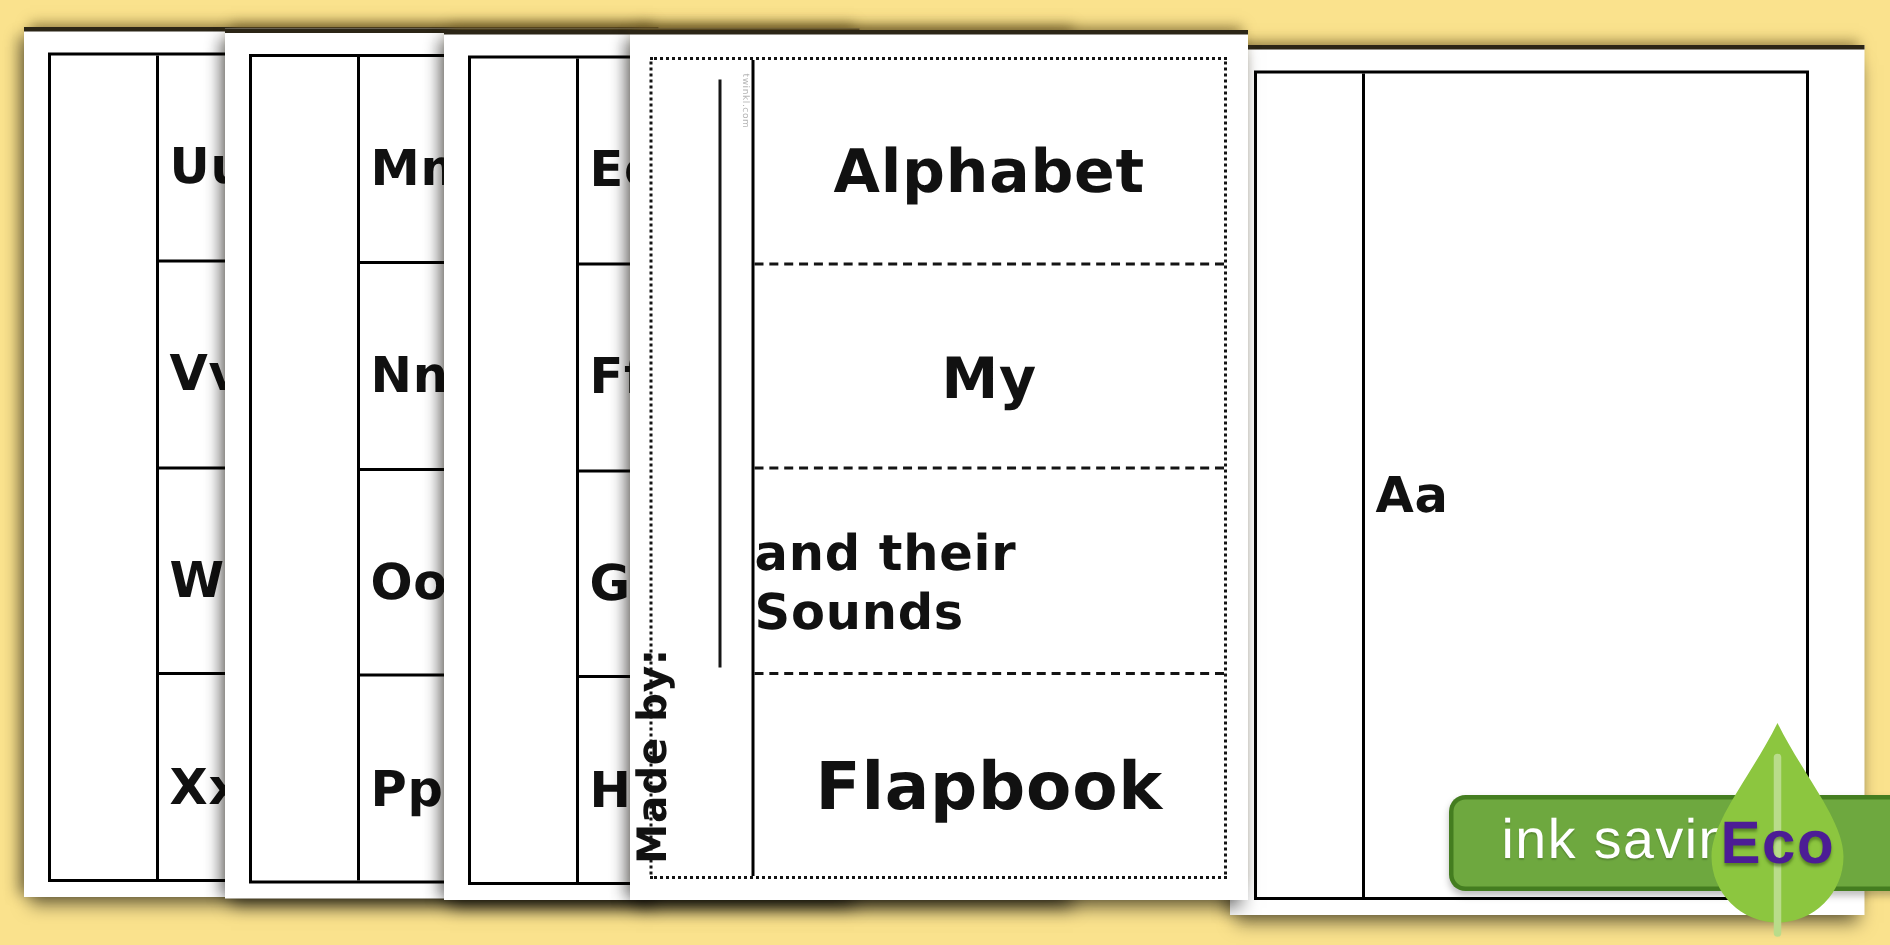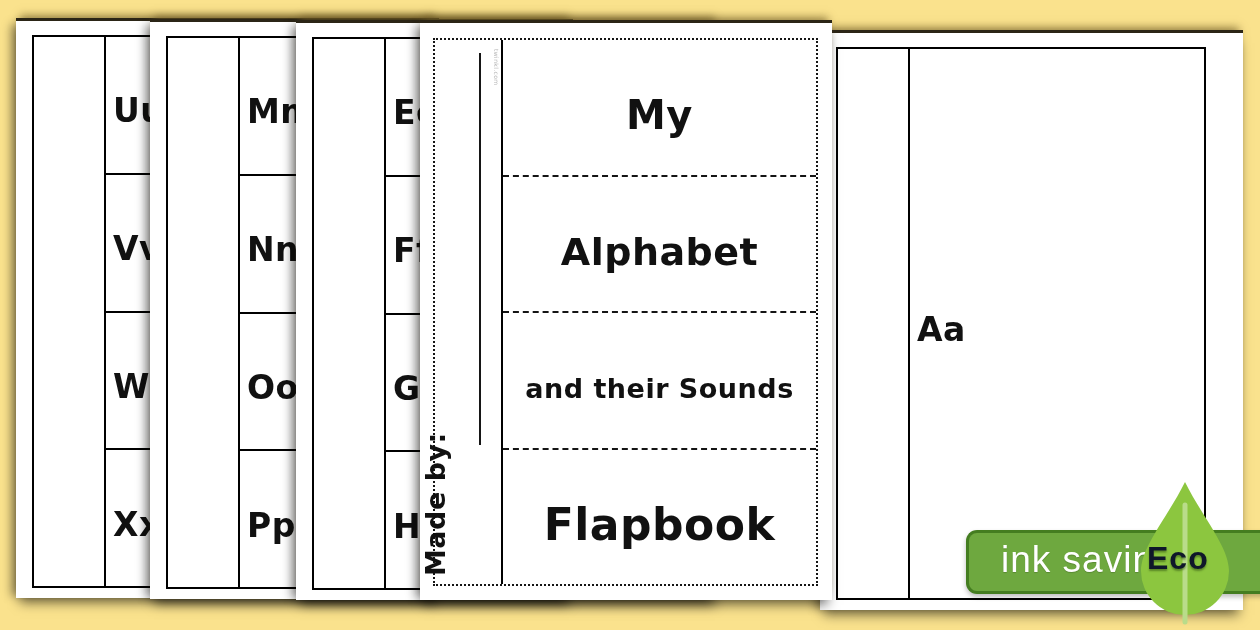"My" div.flap { order: before "Alphabet" -> after "Alphabet" }
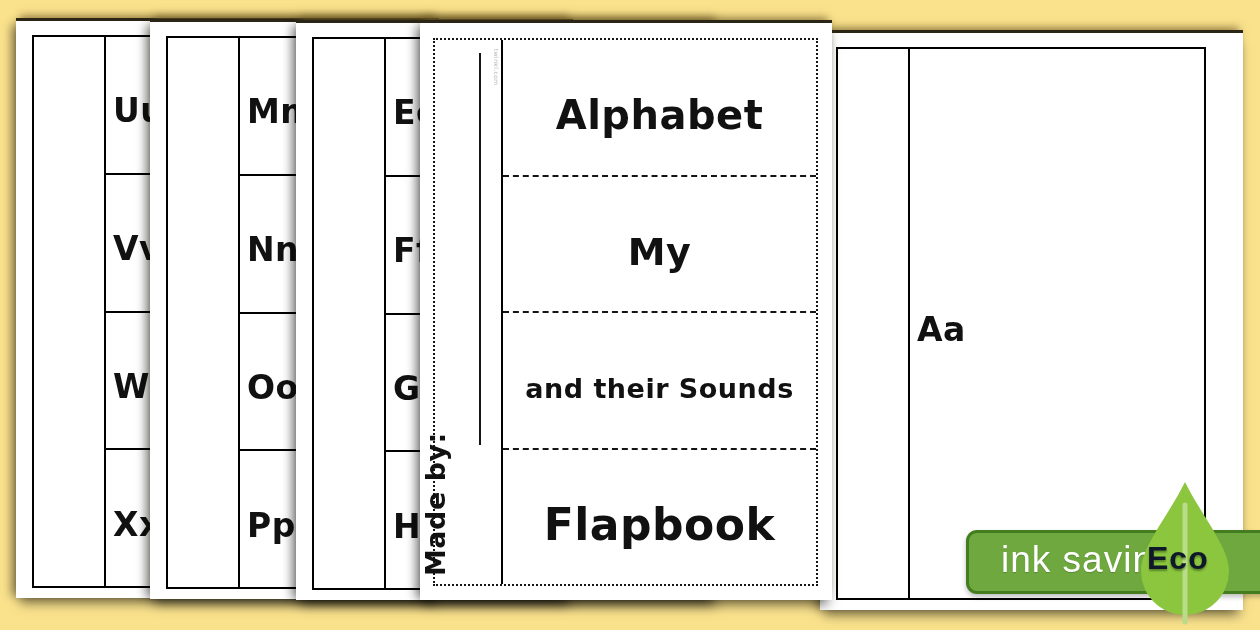"and their Sounds" .flap:nth-child(3) .flap-label { font-size: 27px -> 33px }
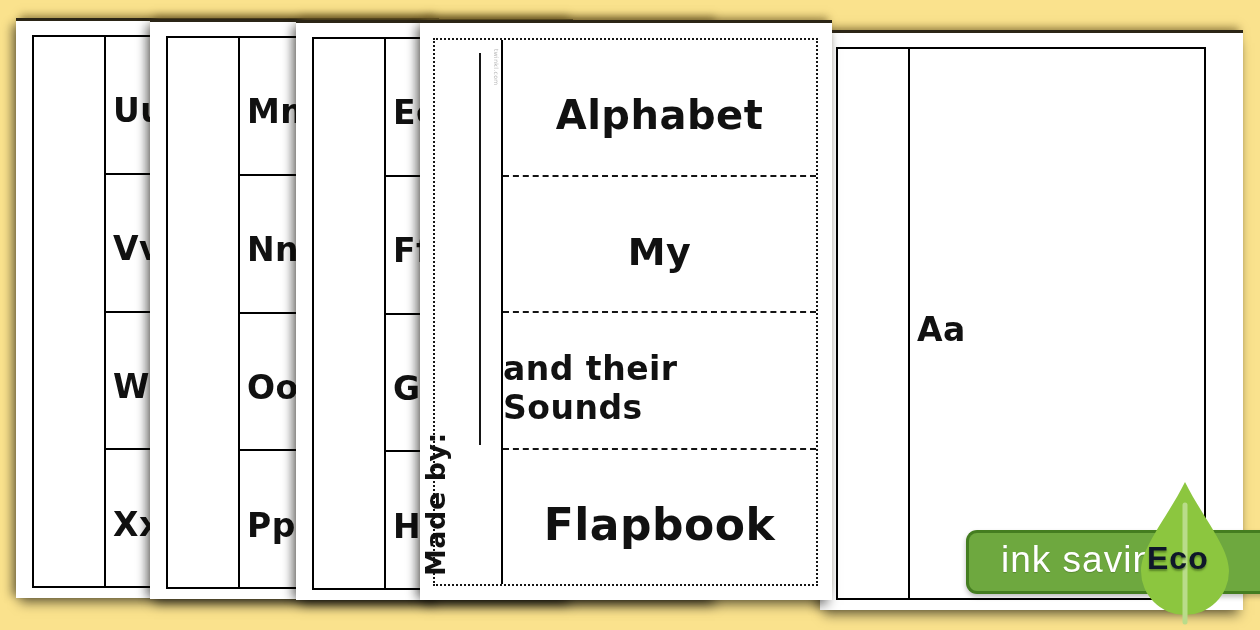"Eco" .eco-text { color: #0f172a -> #4c1d95; font-size: 32px -> 40px }
